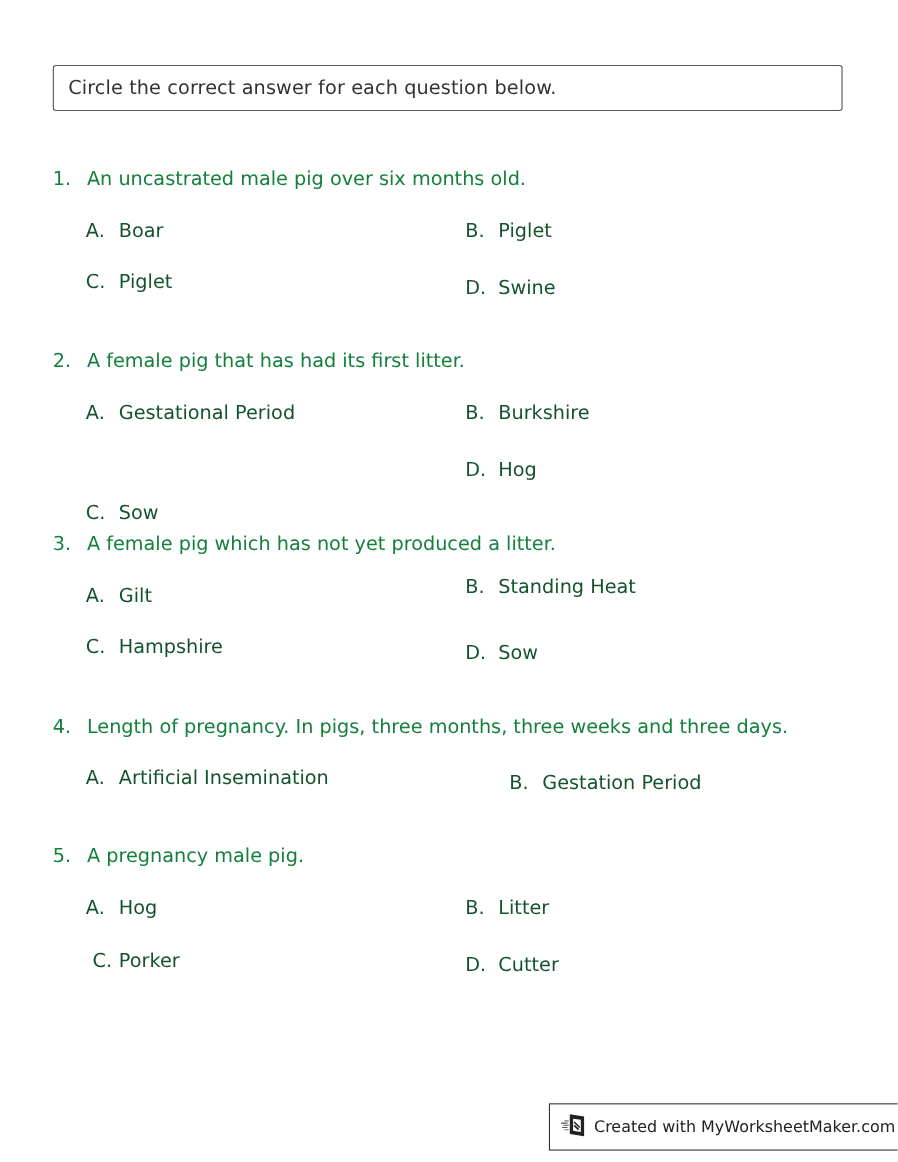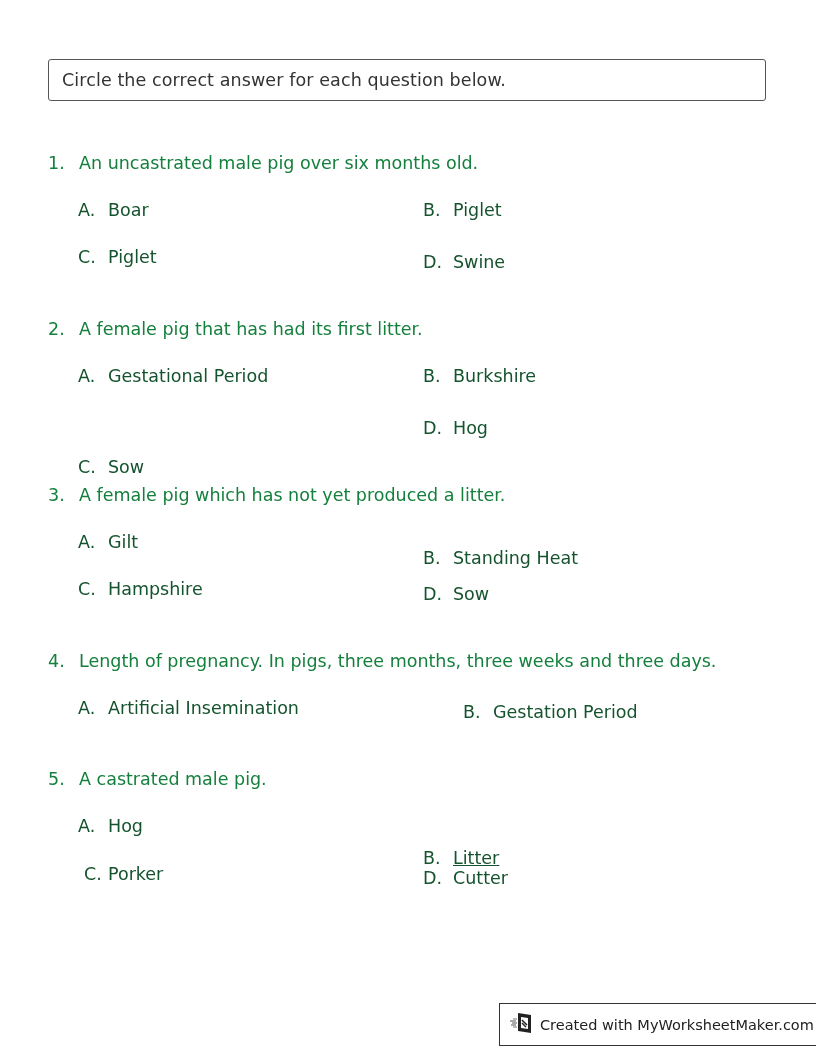"B. Standing Heat" div.option { top: 548px -> 524px }
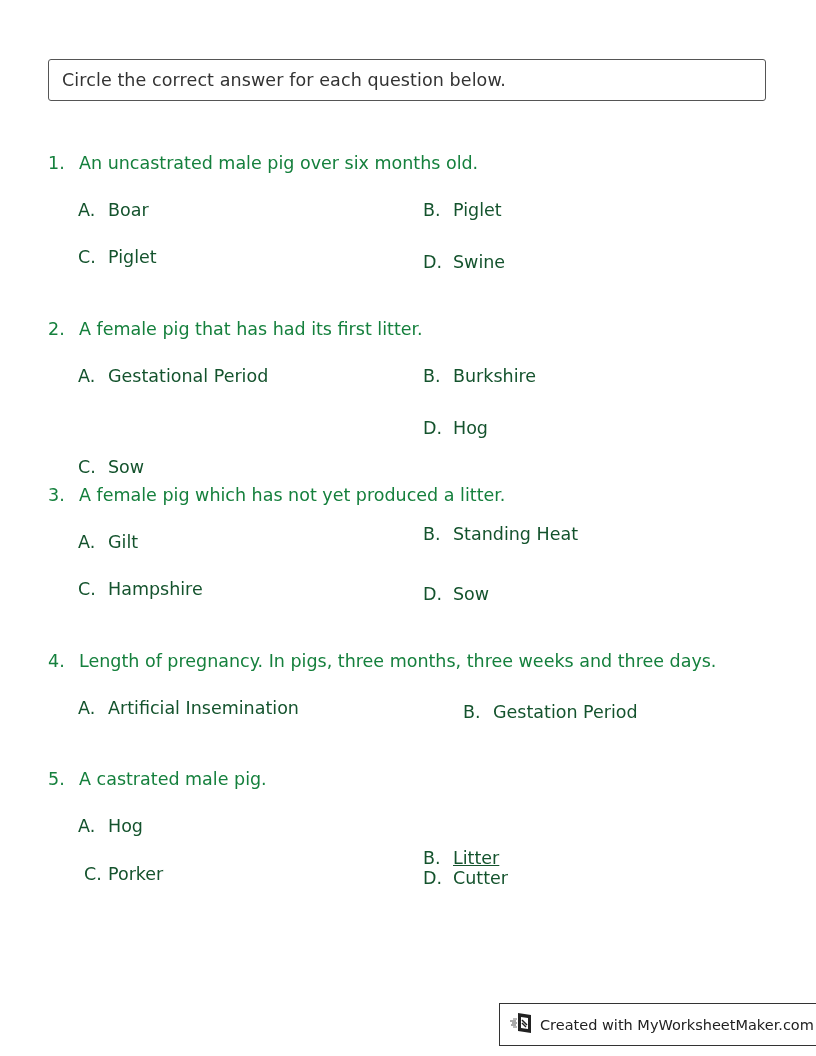"A castrated male pig." span { text: castrated -> pregnancy }
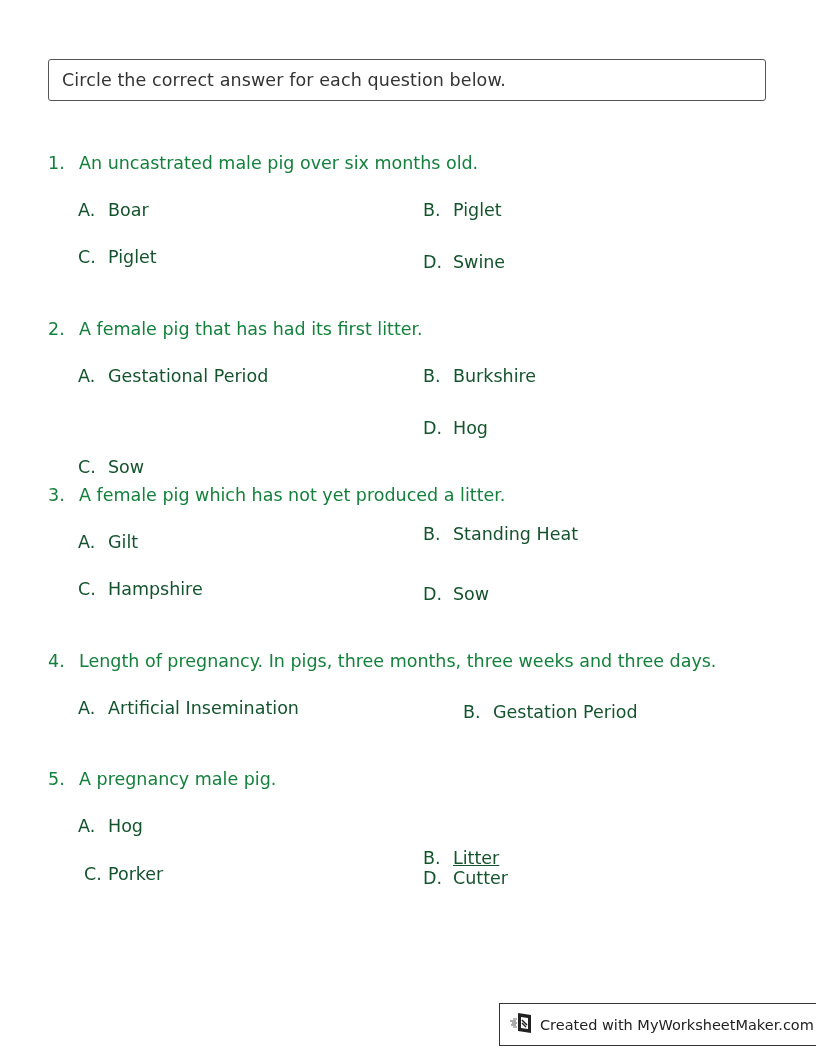"B. Litter" div.option { text-decoration: underline -> none; top: 848px -> 816px }
